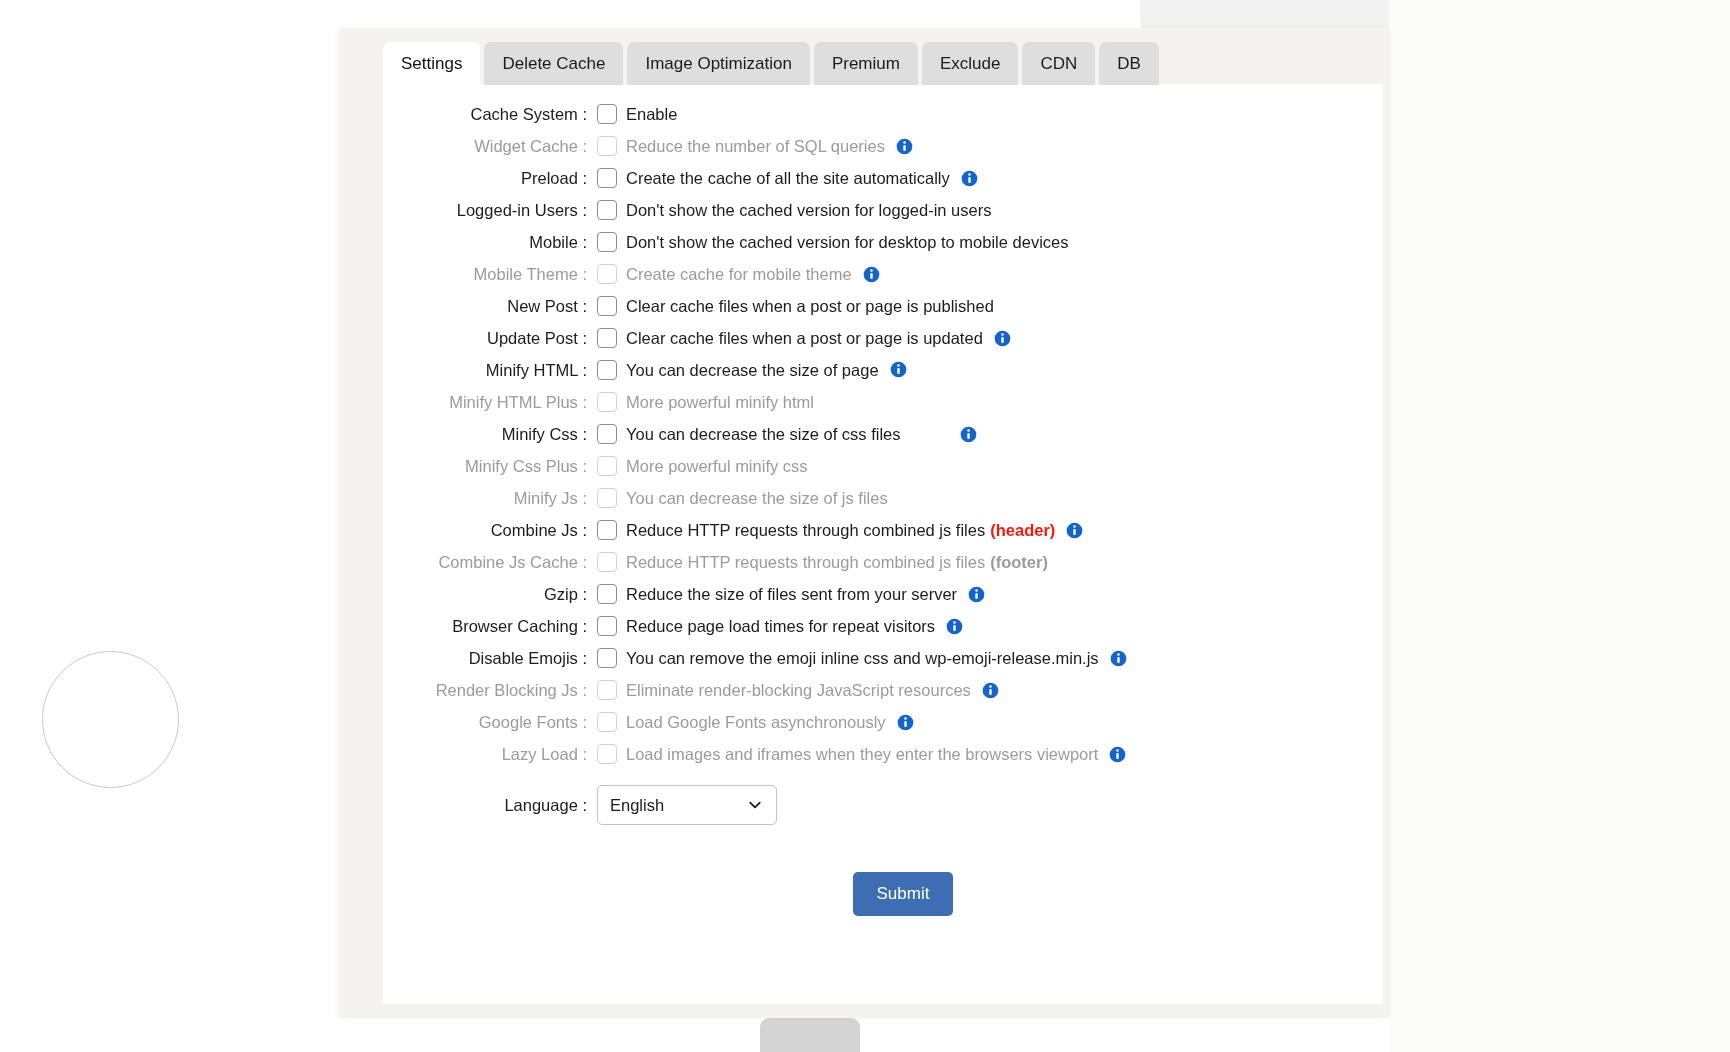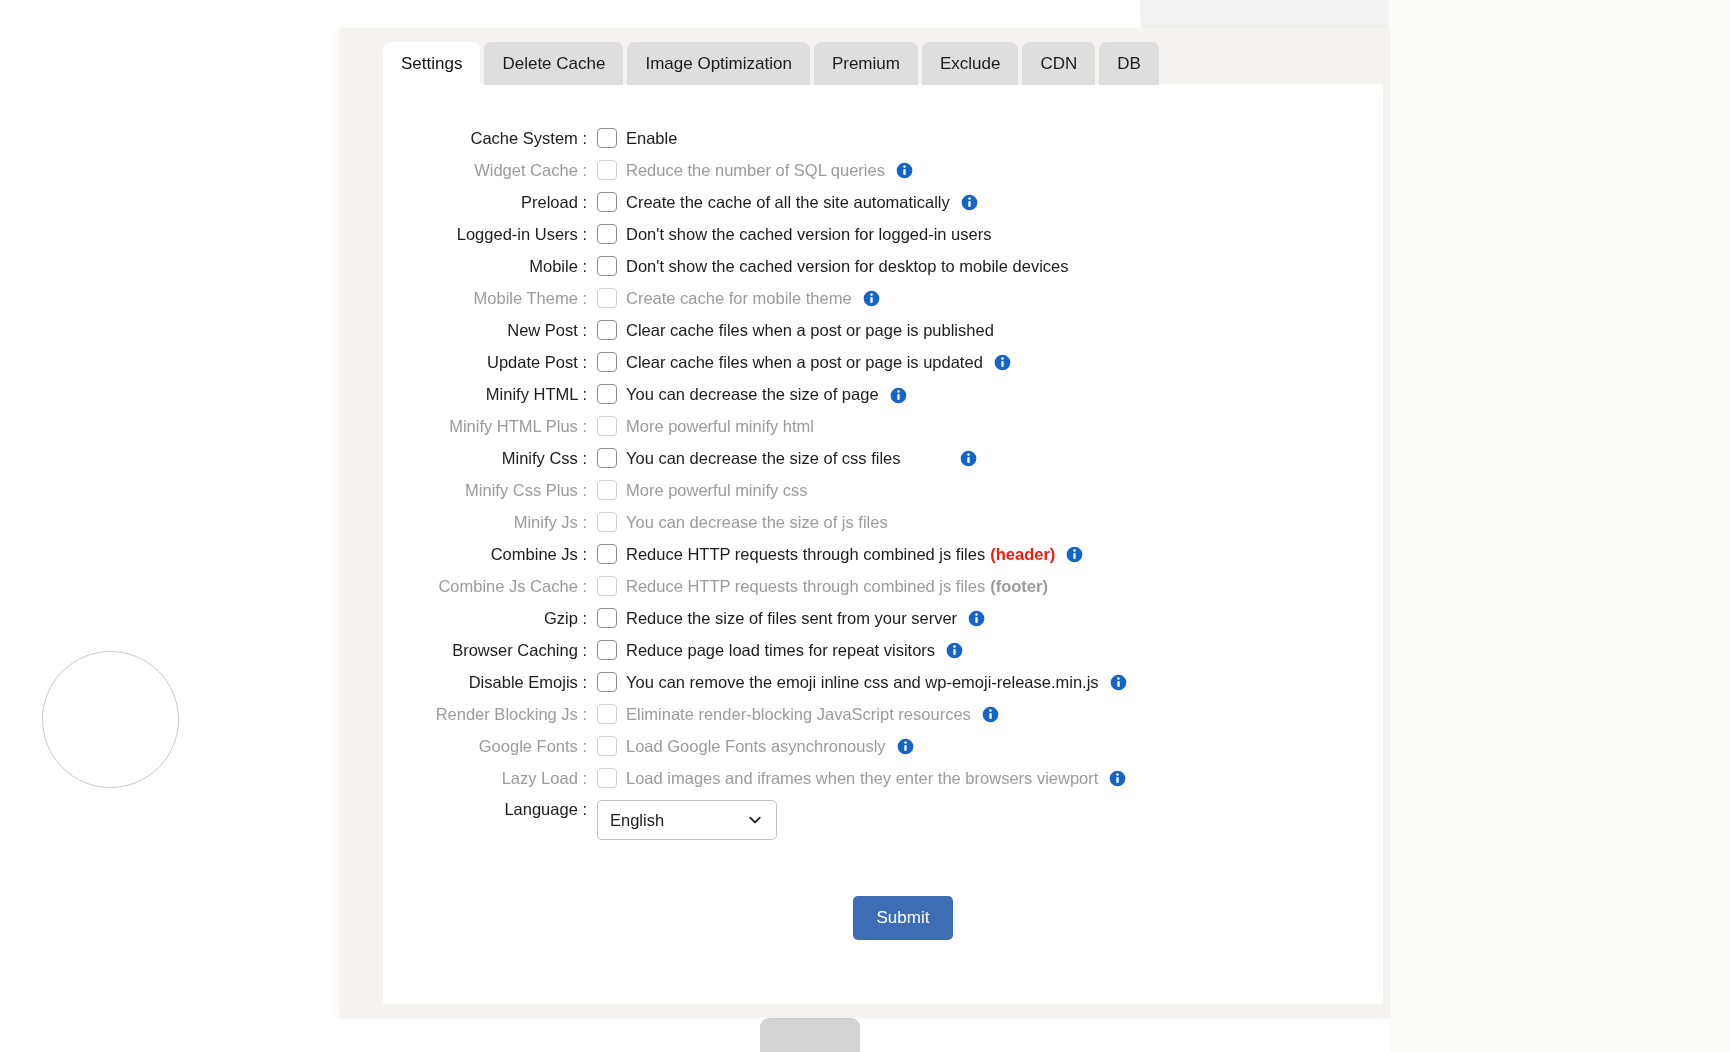"Cache System :" #form { margin-top: 24px -> none }
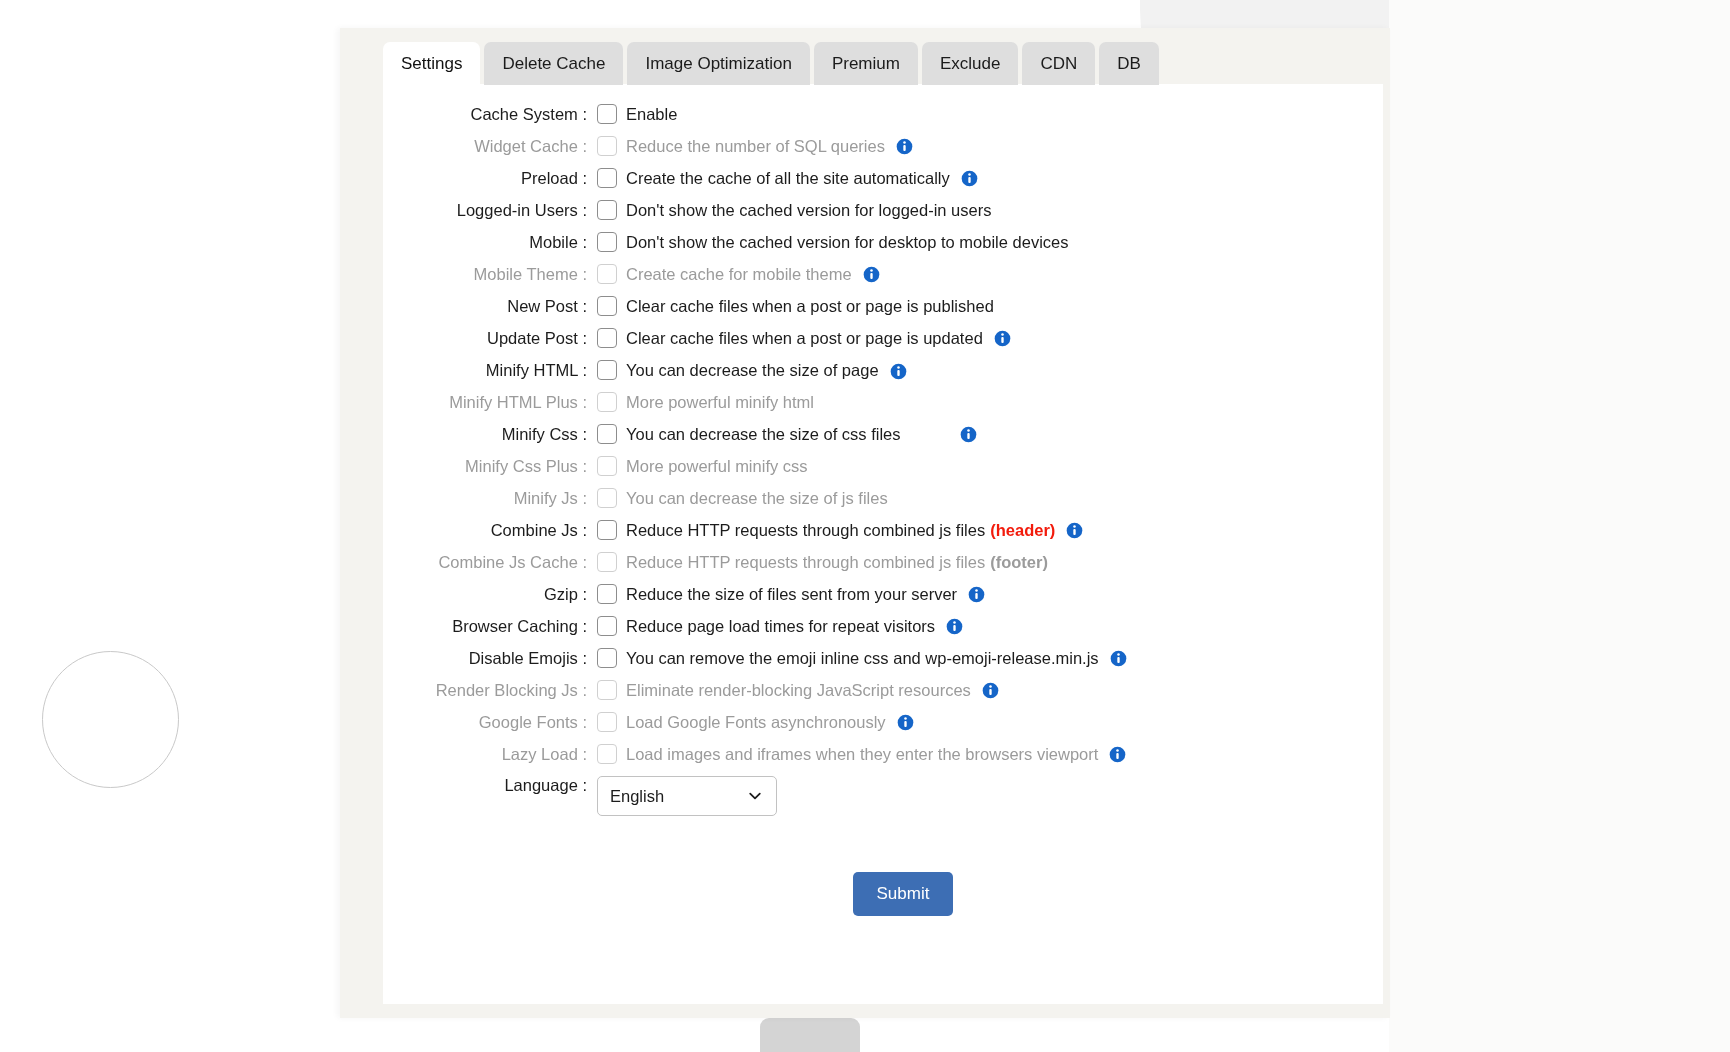"You can decrease the size of page" div { align-items: flex-end -> flex-start }
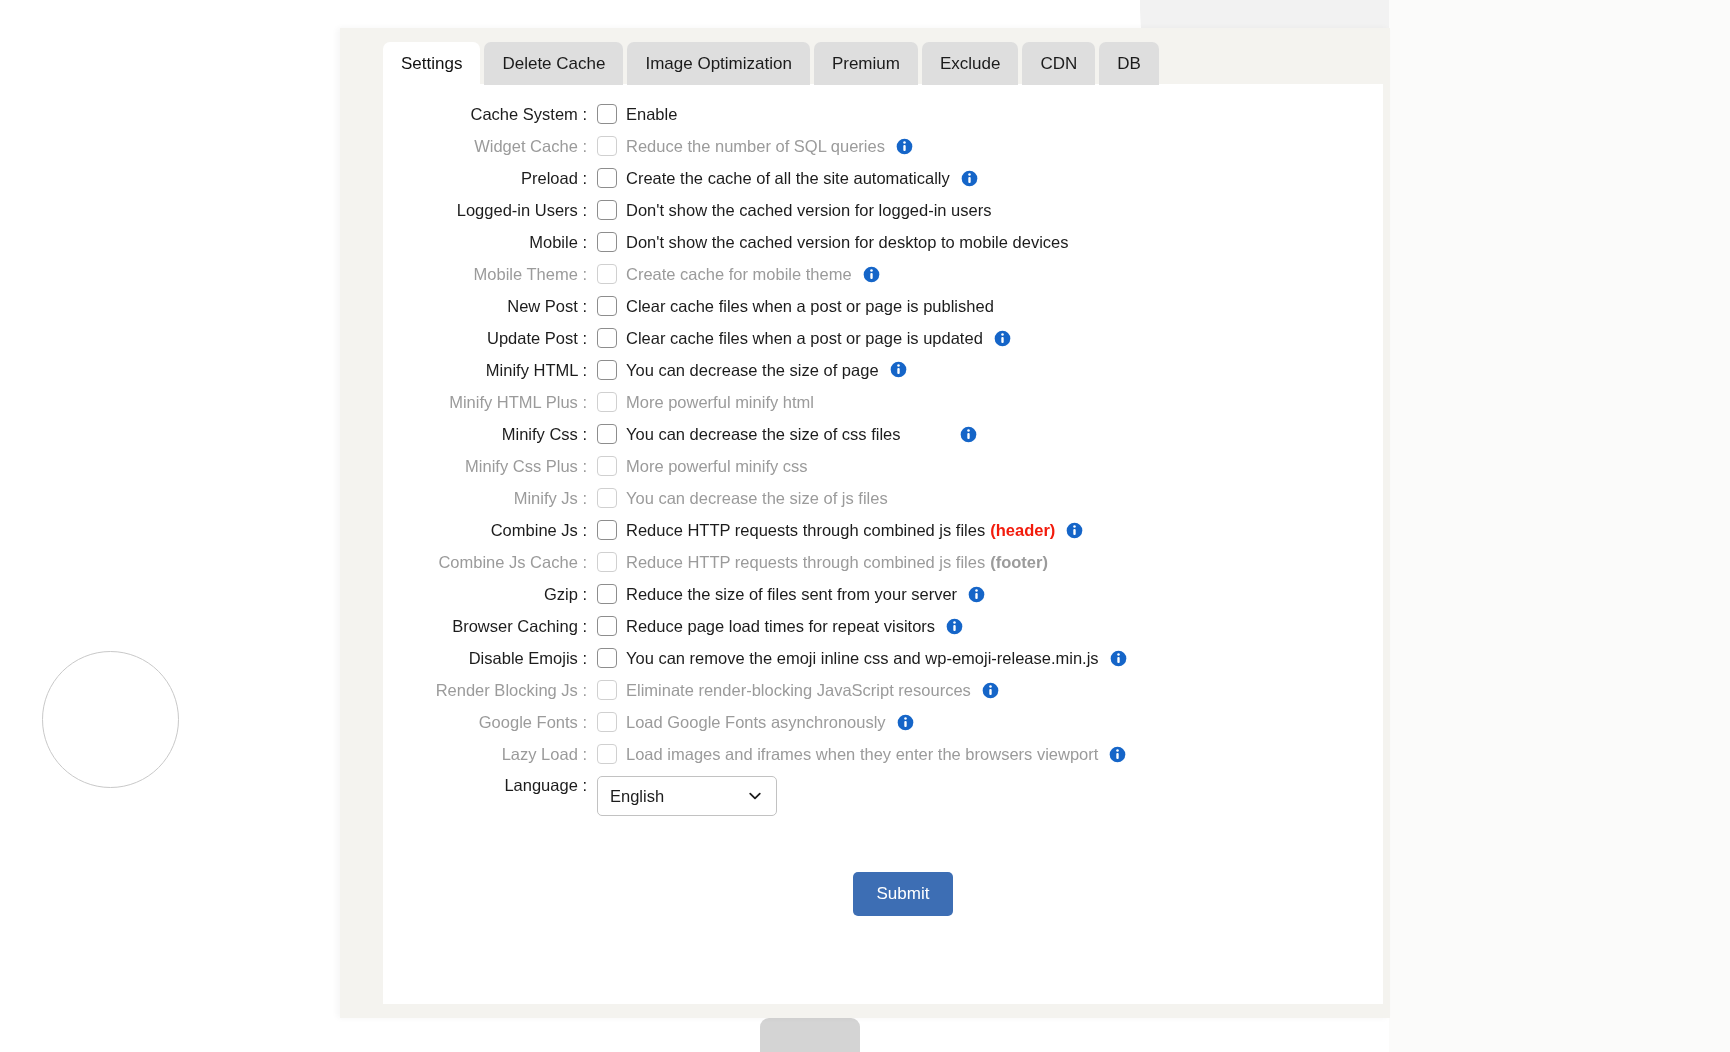"Language :" .lang-row { align-items: none -> center }
